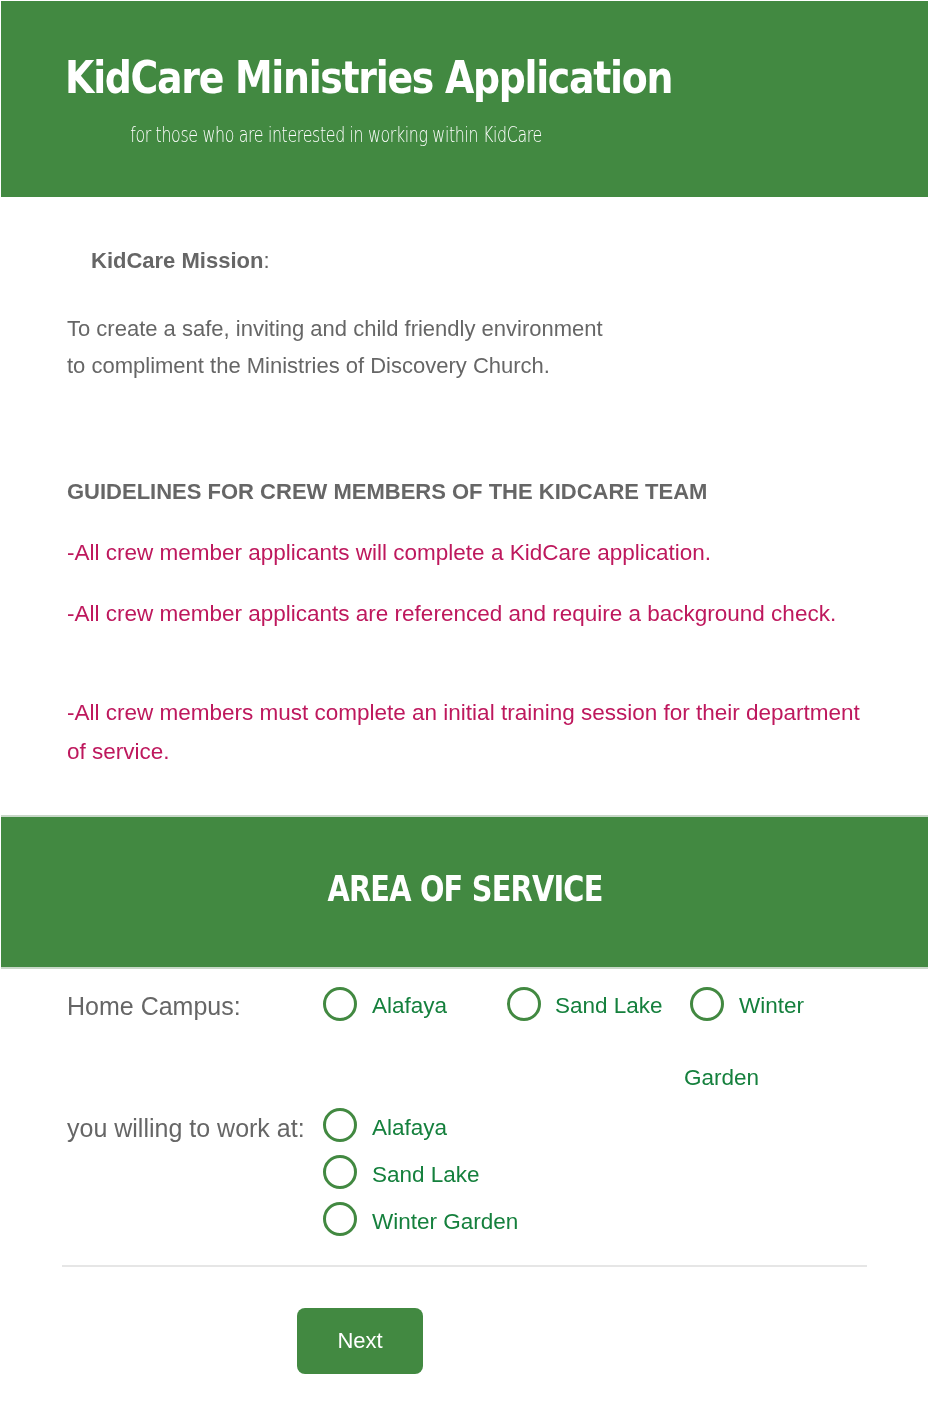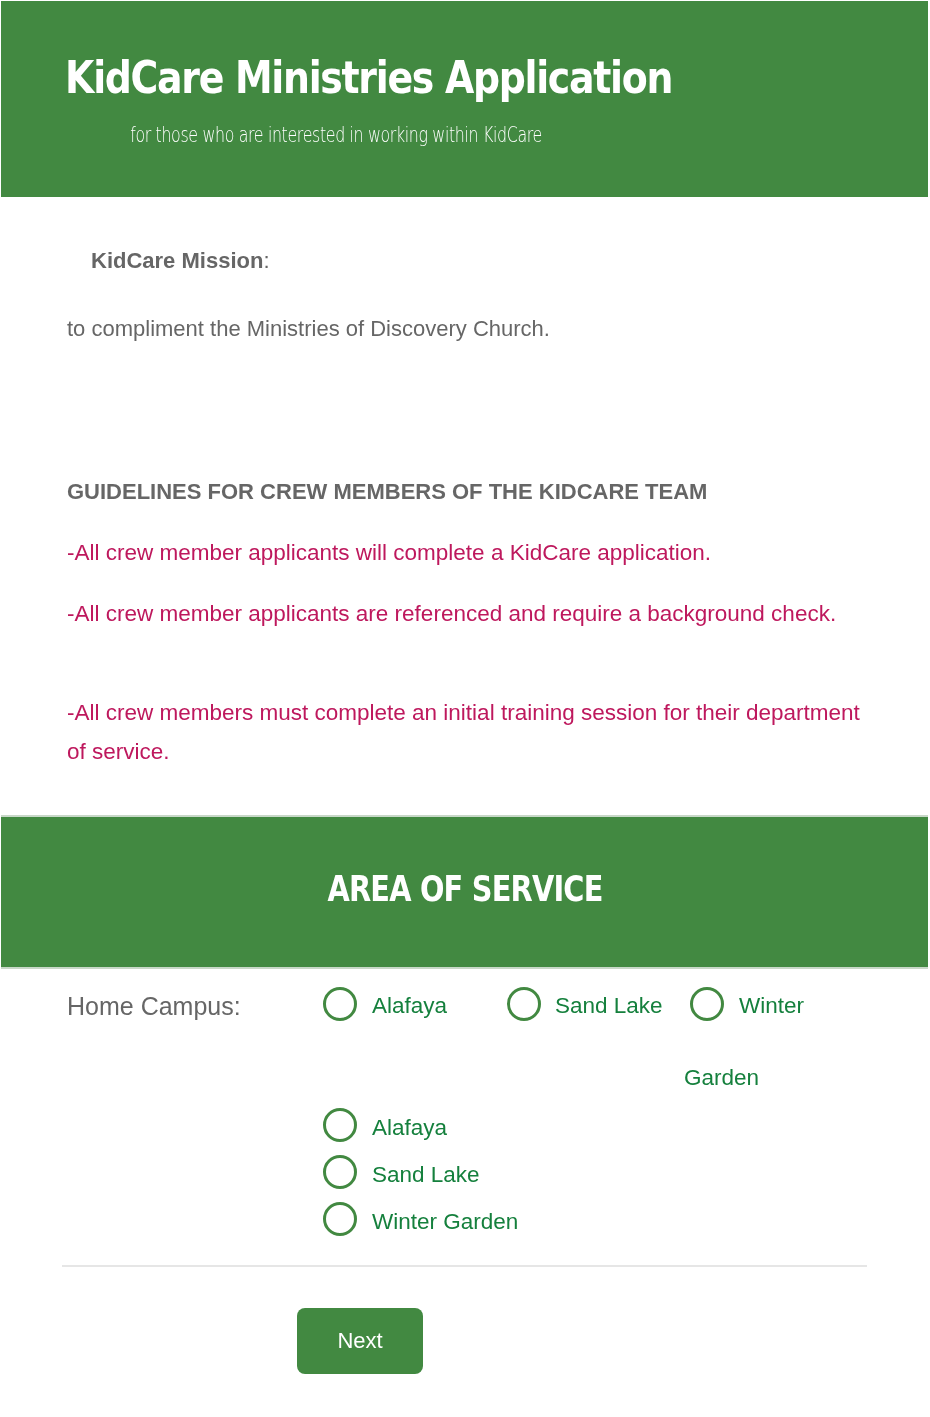"To create a safe, inviting" div { html: none -> <div>To create a safe, inviting and child friendly environment</div> }
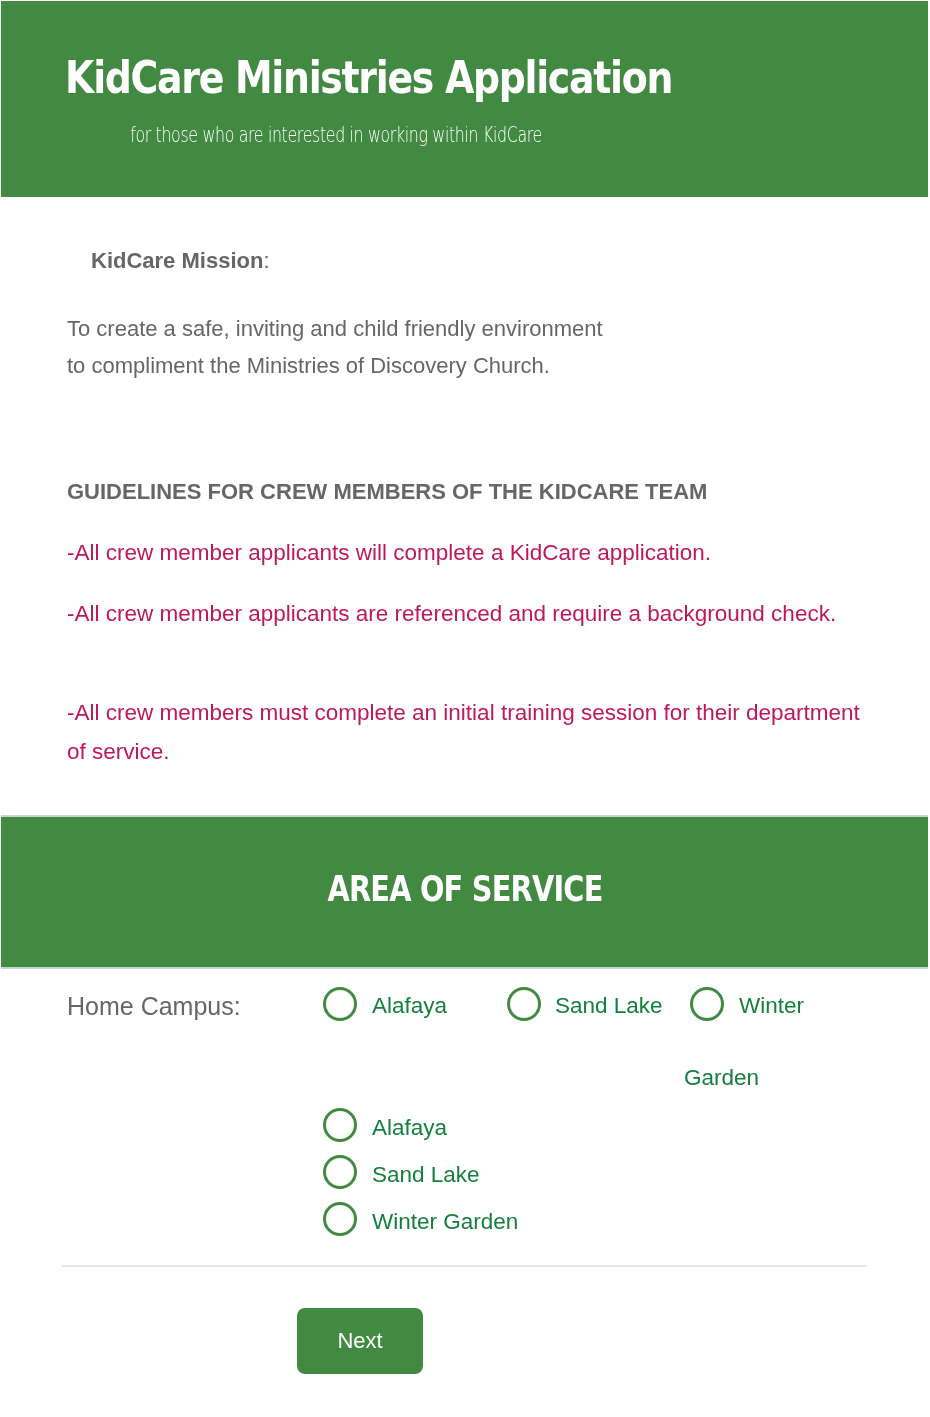"you willing to work at:" div { html: none -> <div>you willing to work at:</div> }
